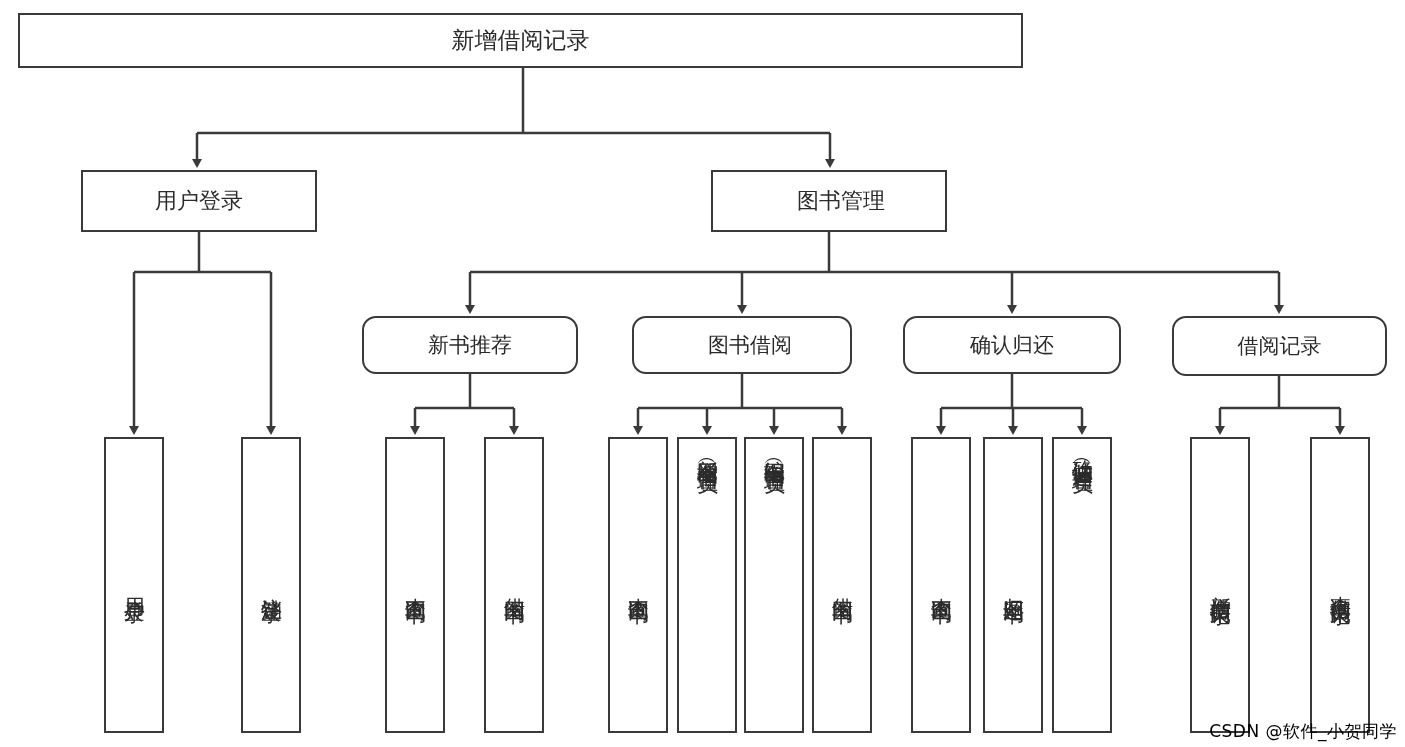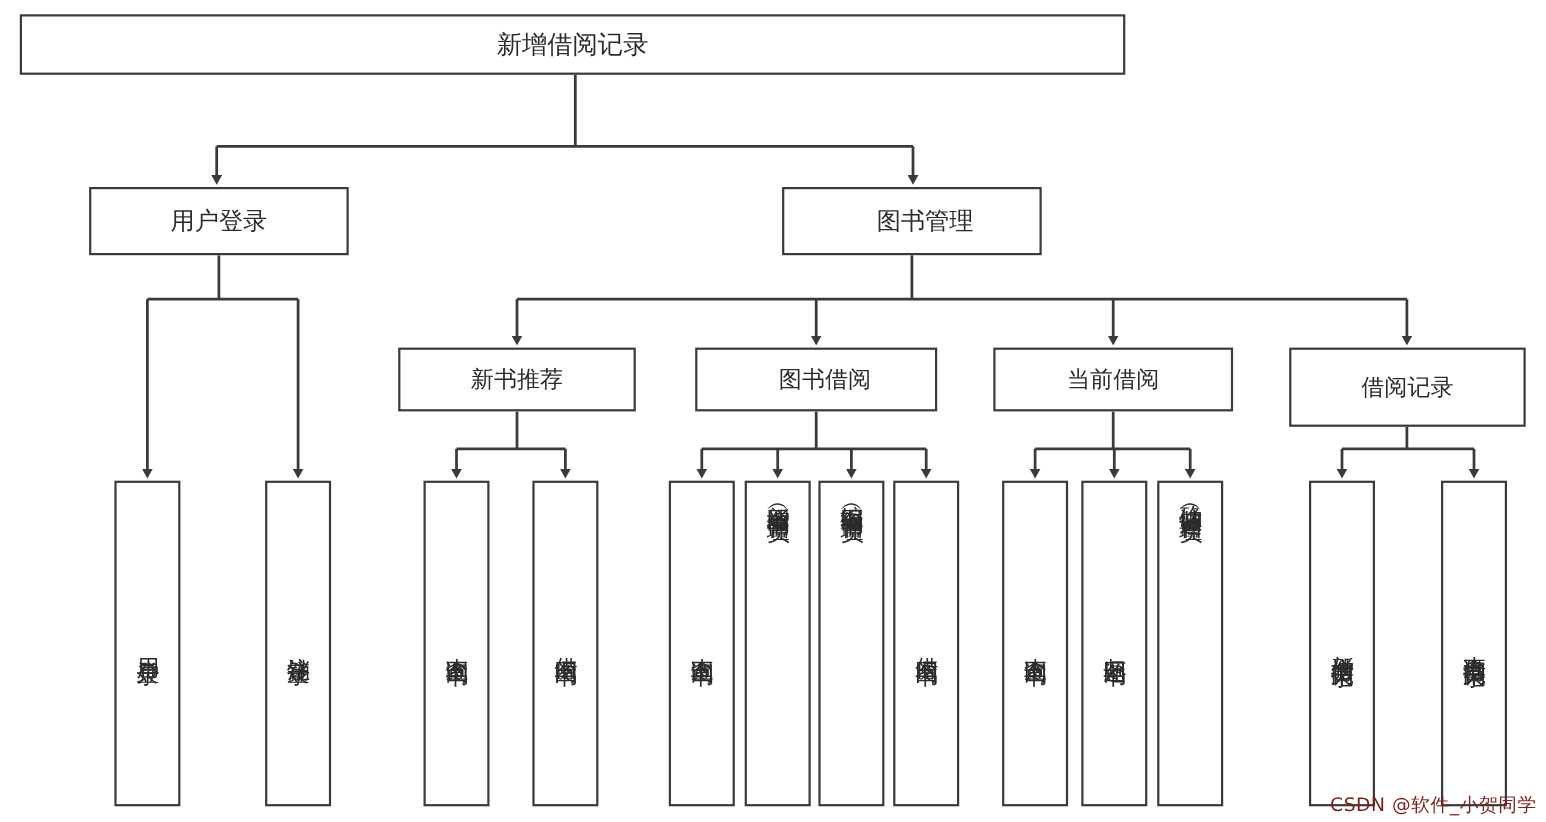"新书推荐" .node.level3 { border-radius: none -> 14px }
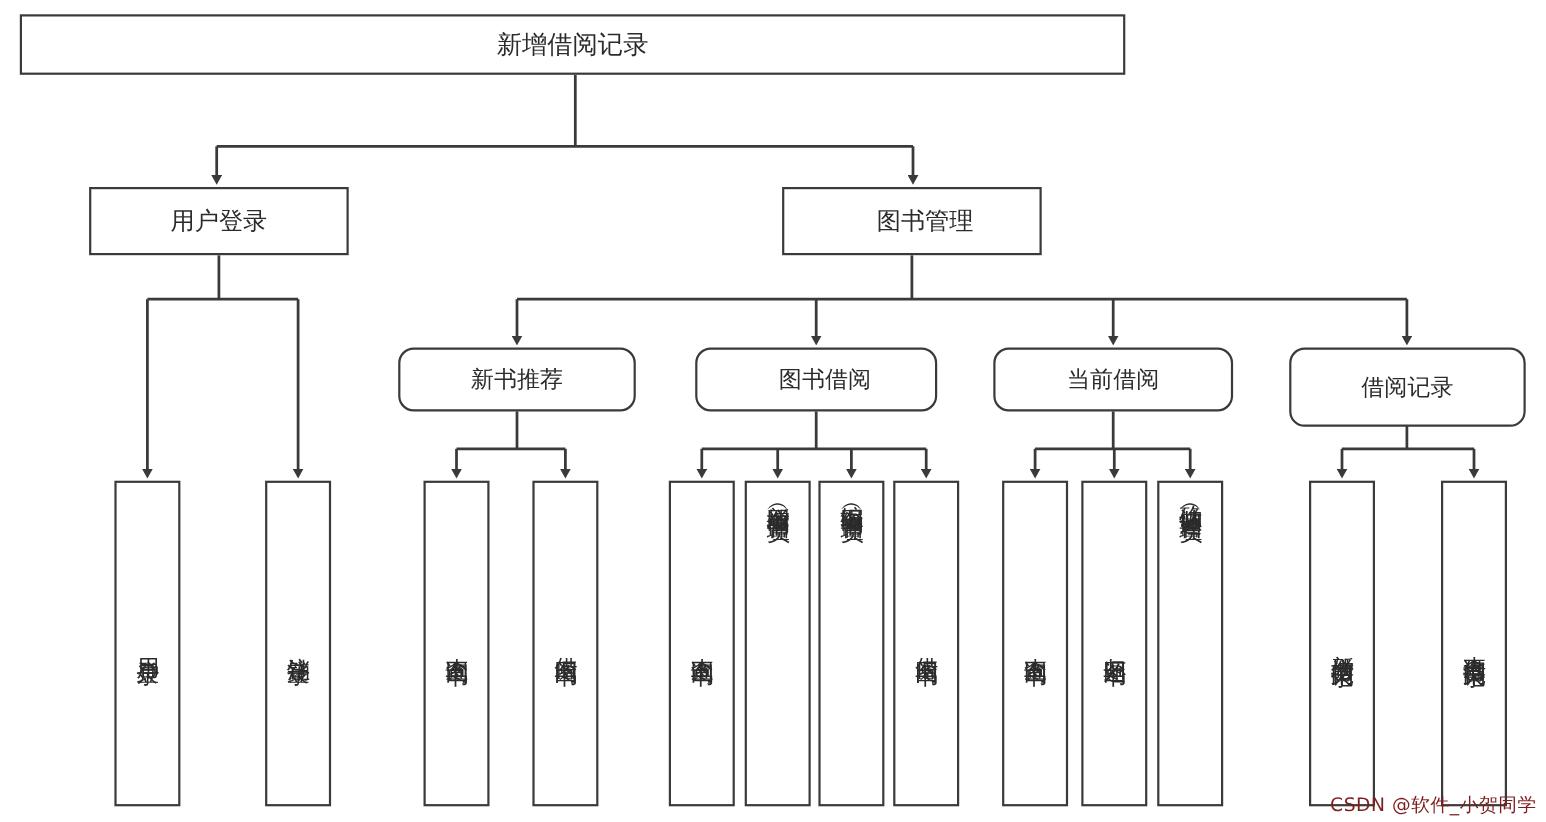"当前借阅" span { text: 当前借阅 -> 确认归还 }
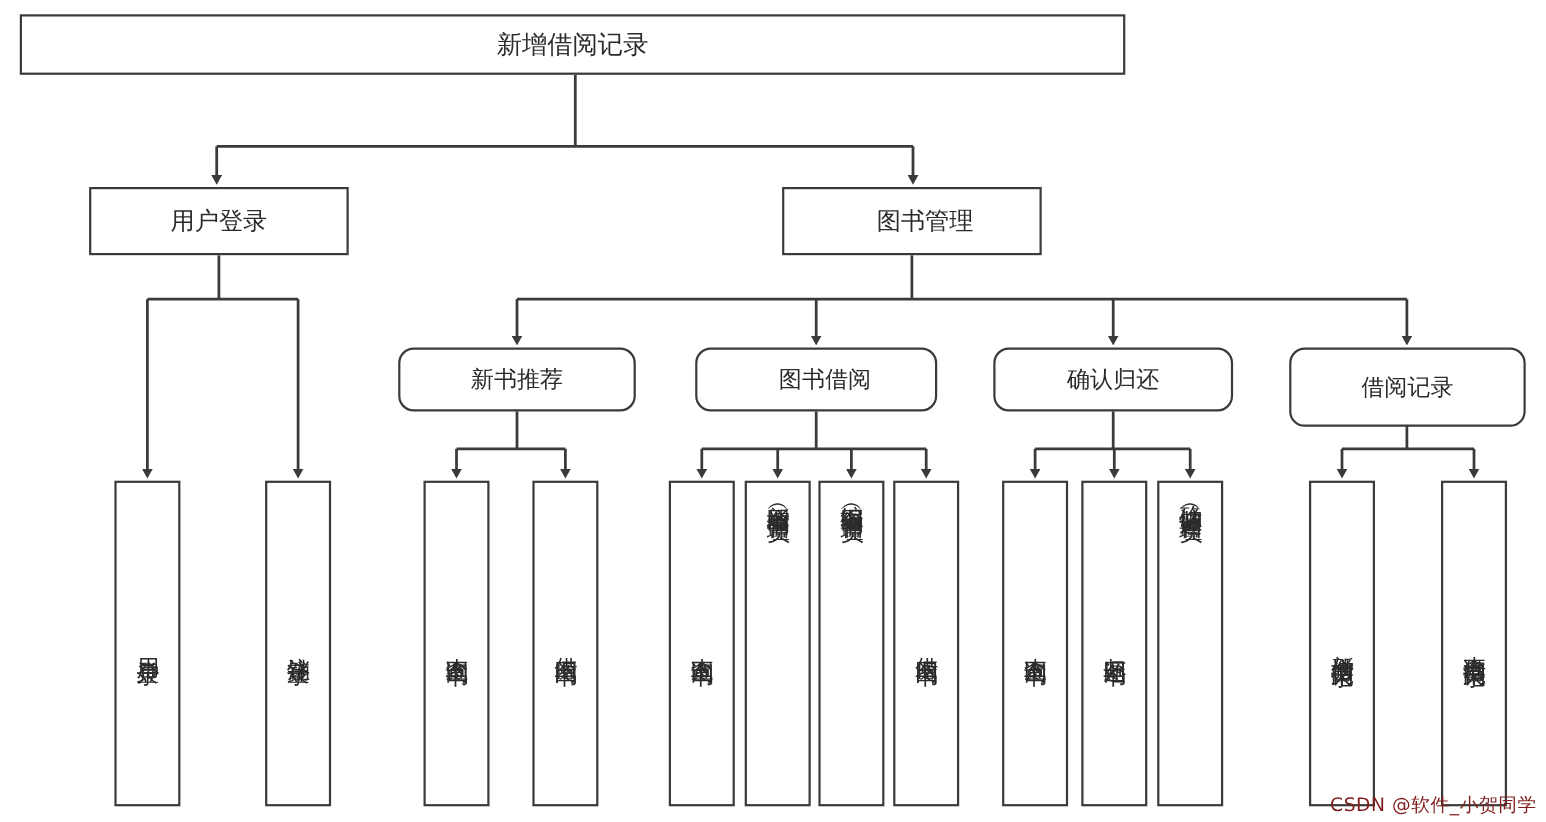"借阅记录" div.node { height: 72px -> 60px }
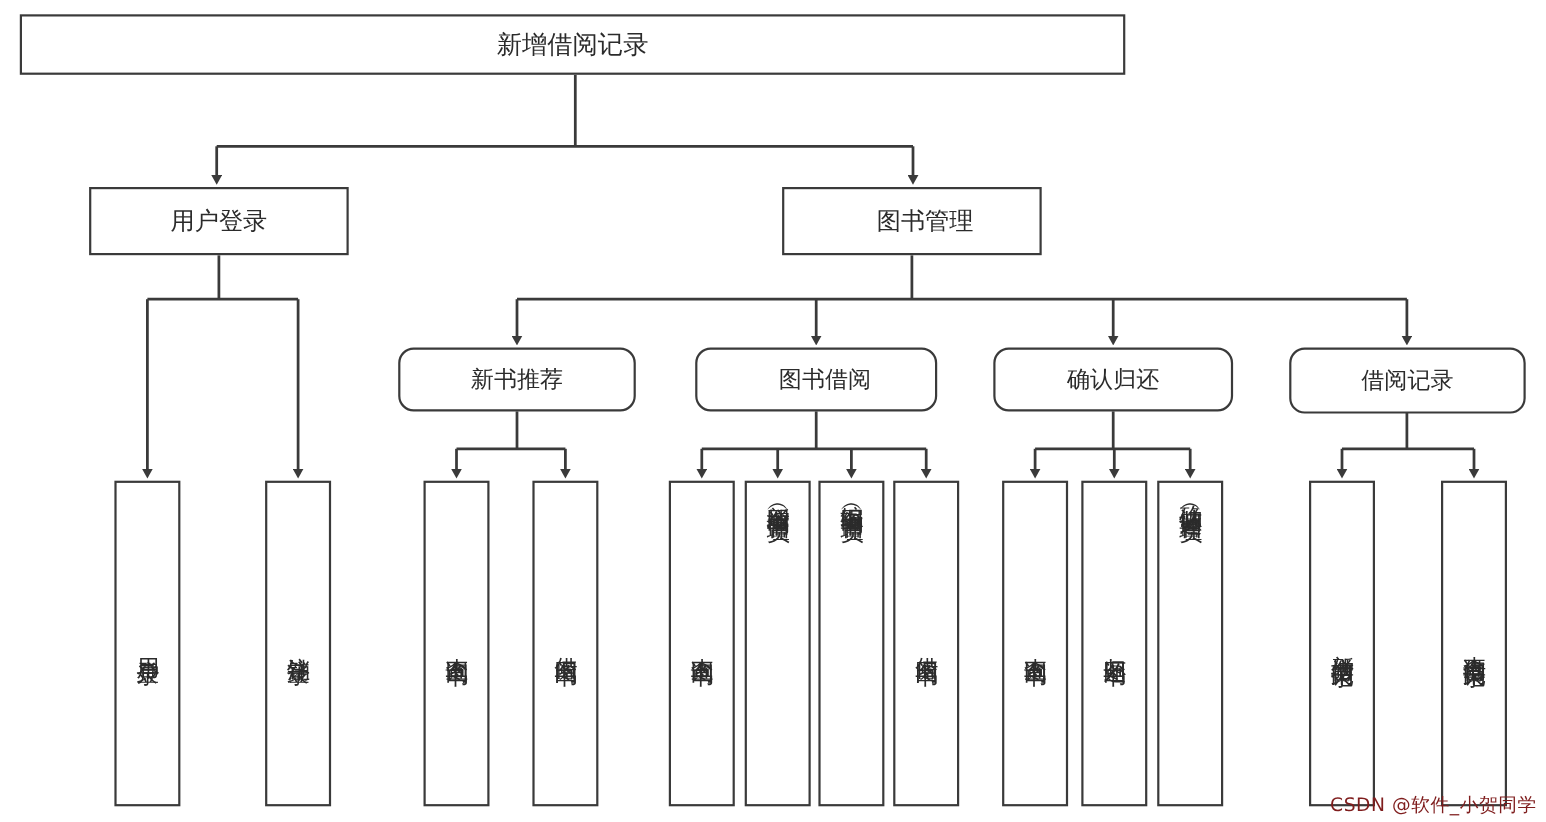"CSDN @软件_小贺同学" .watermark { color: #7f1d1d -> #000000 }
